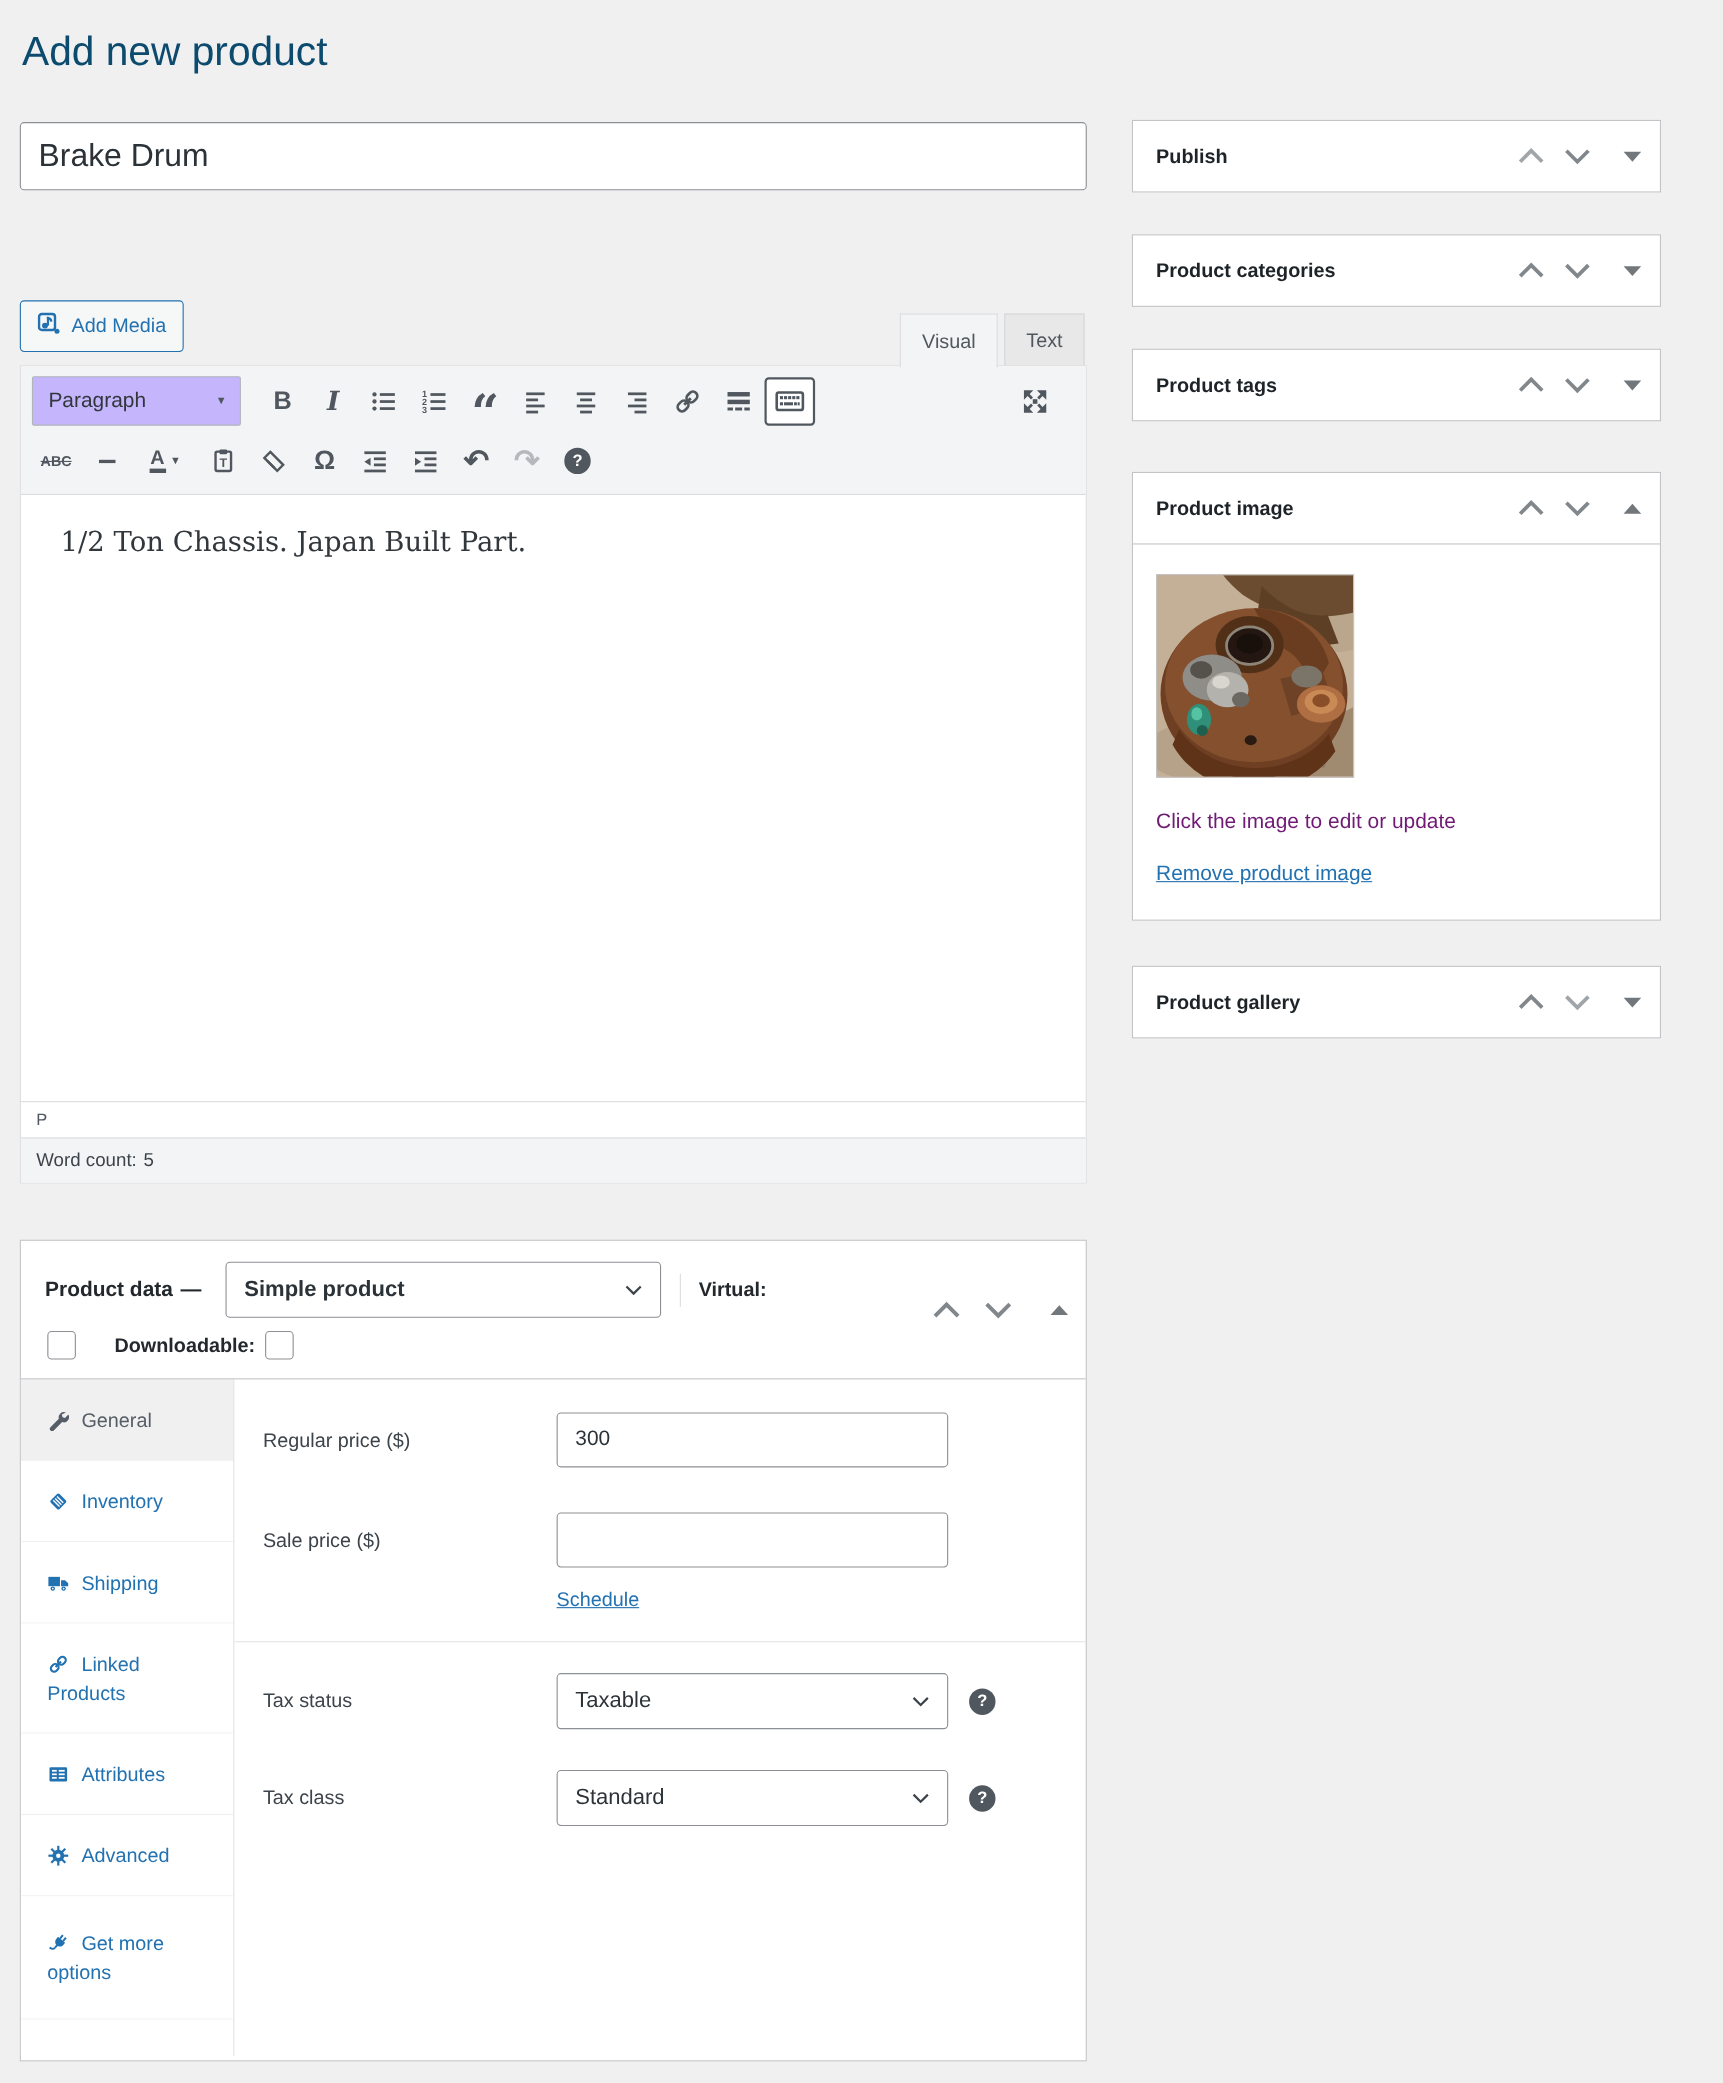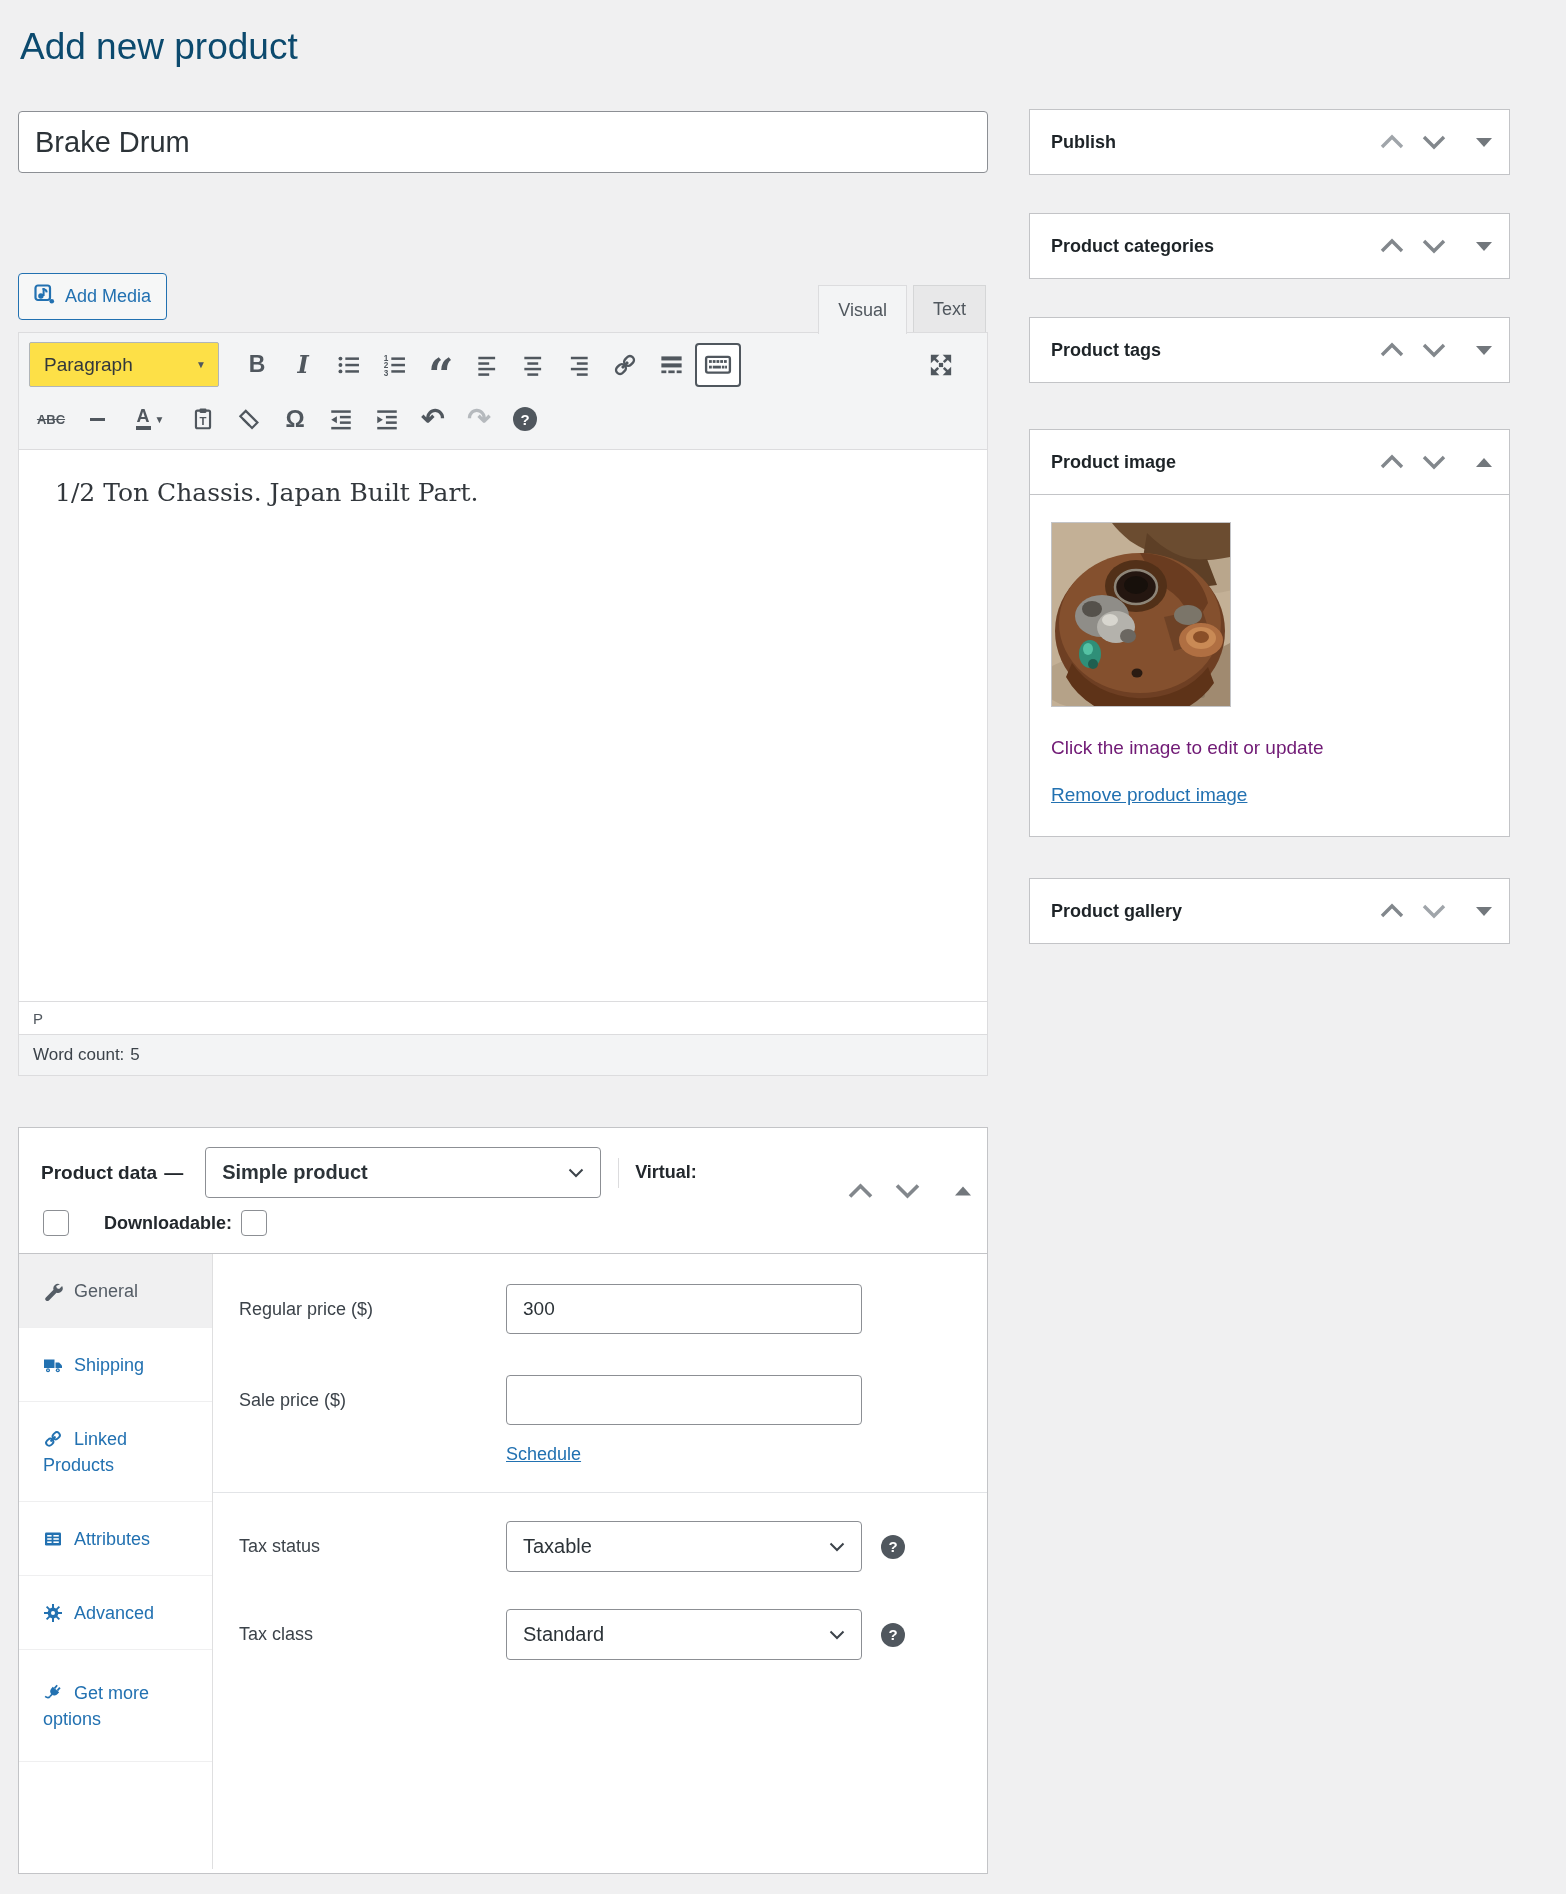"Paragraph" .para-select { background: #fde047 -> #c4b5fd }
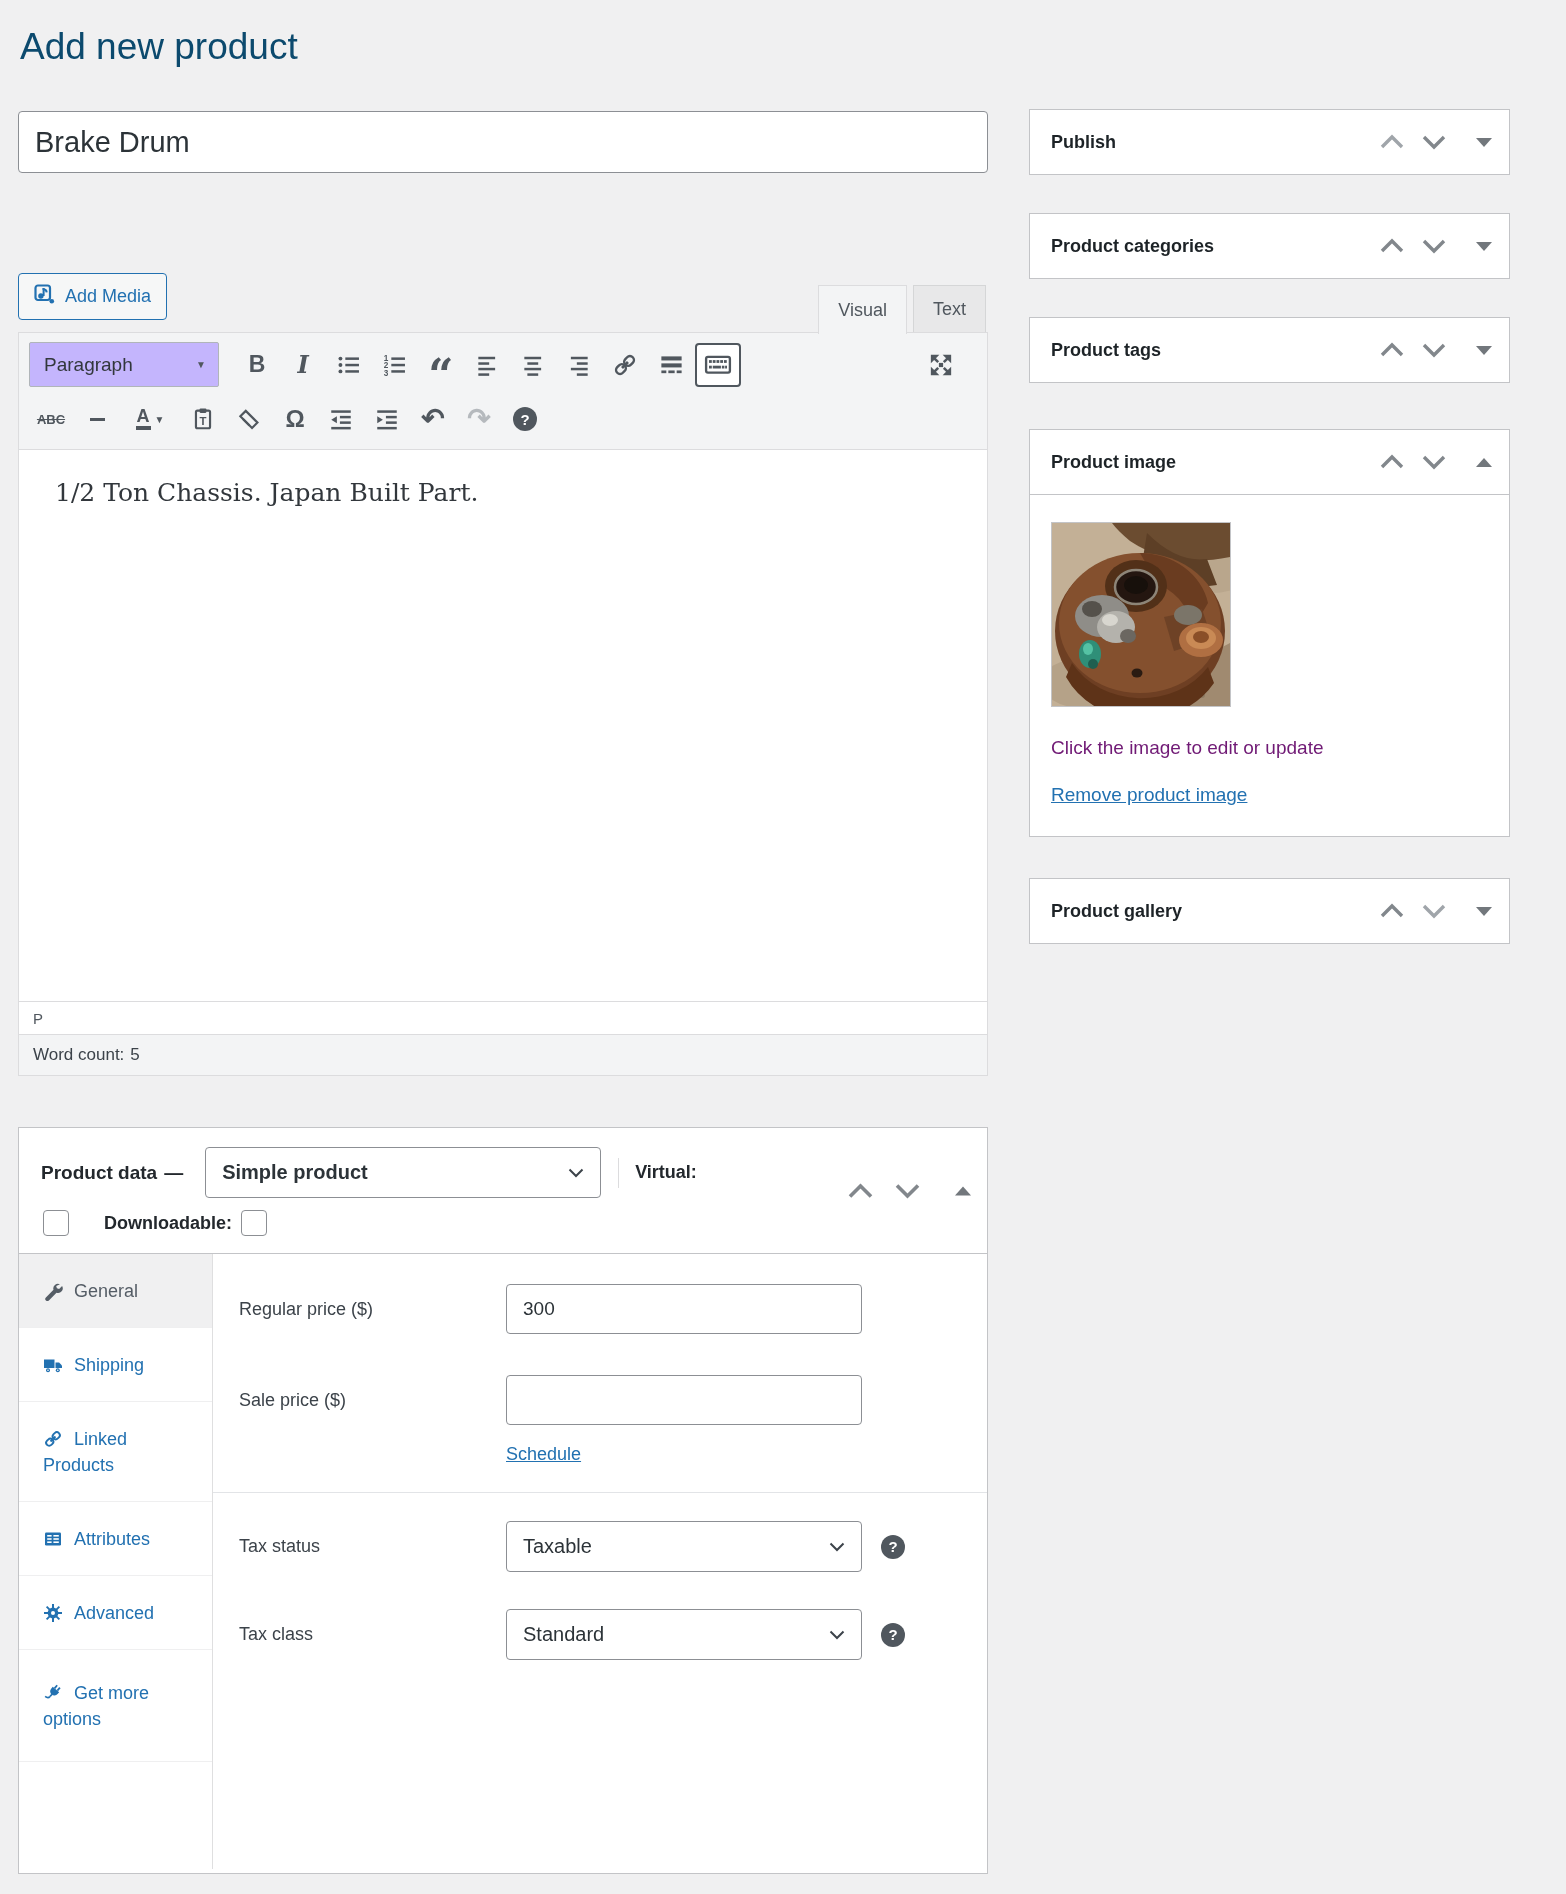"Inventory" li.pd-tab { html: none -> <li> <a><svg> <g> <rect></rect> <rect></rect> <rect></rect> <rect></rect> </g> </svg><span>Inventory</span></a> </li> }
